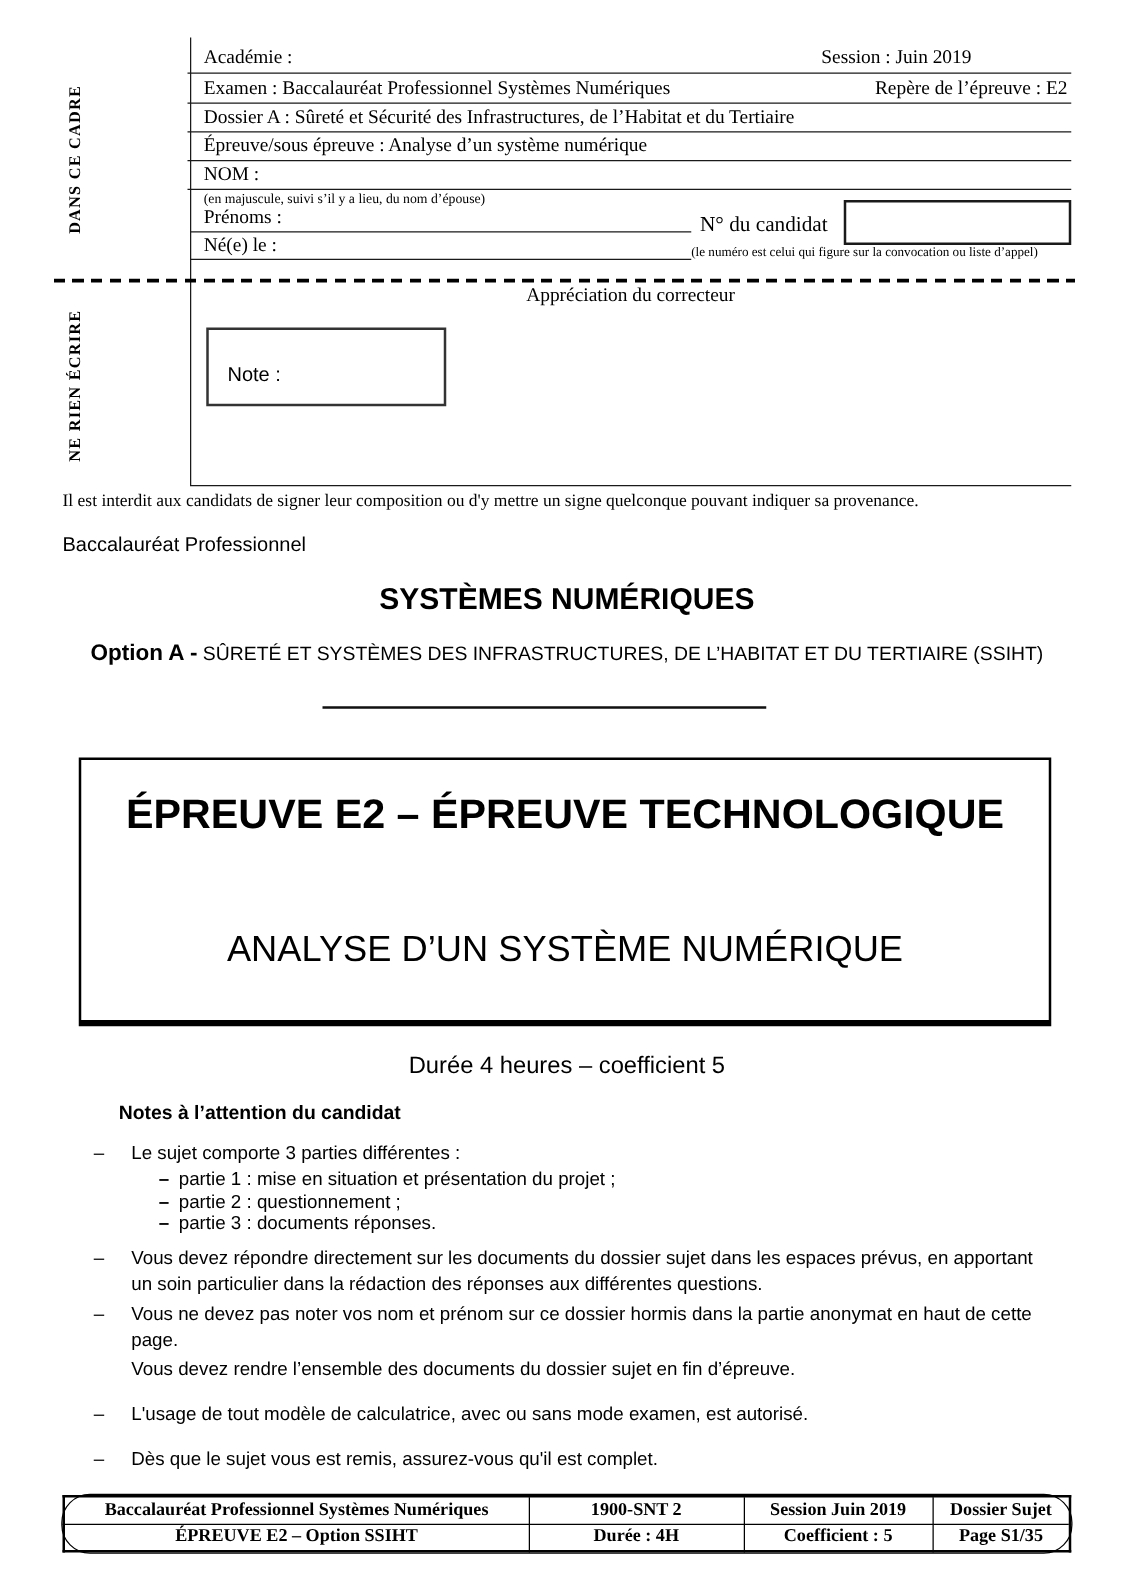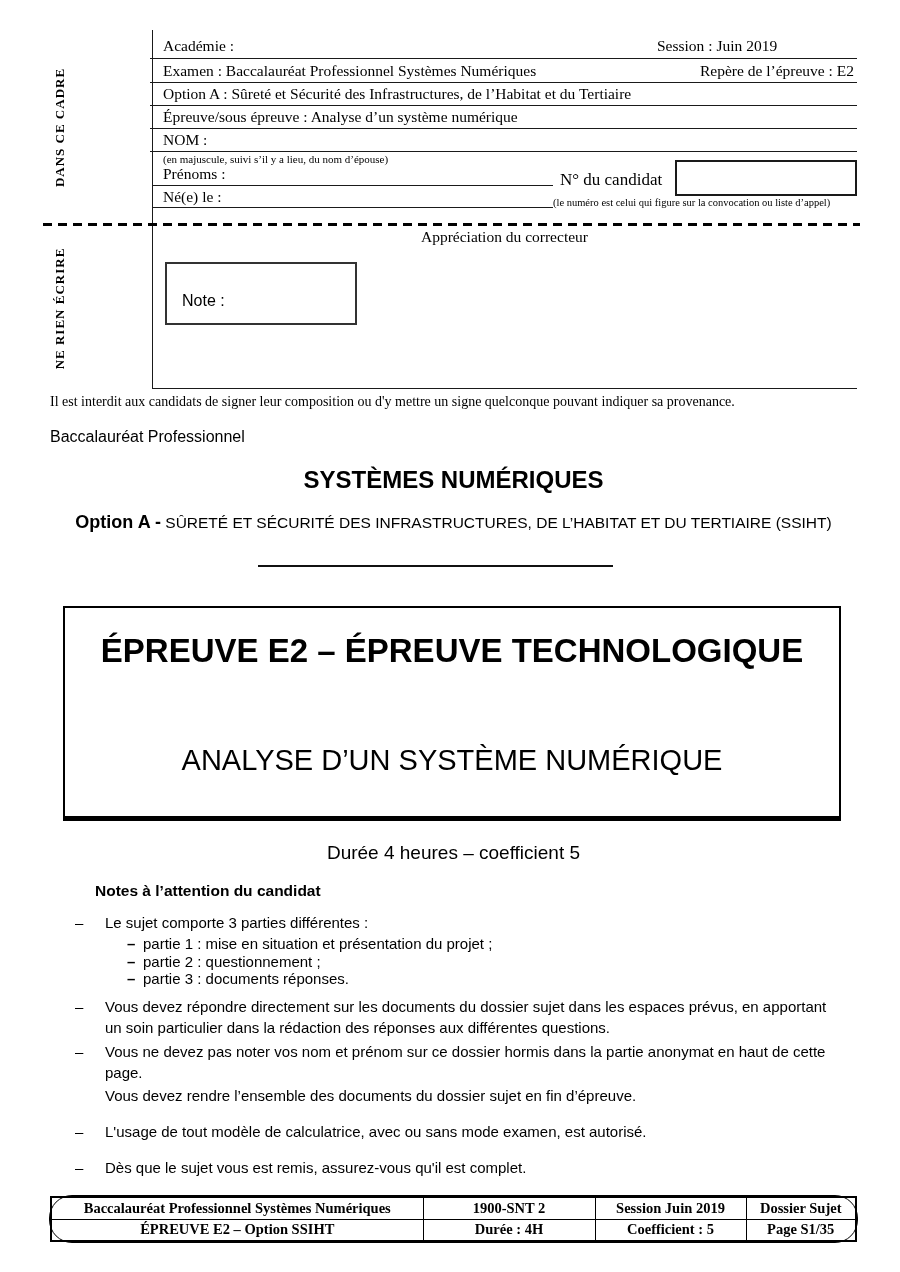"Option A : Sûreté et" div.hdr-text { text: Option -> Dossier }
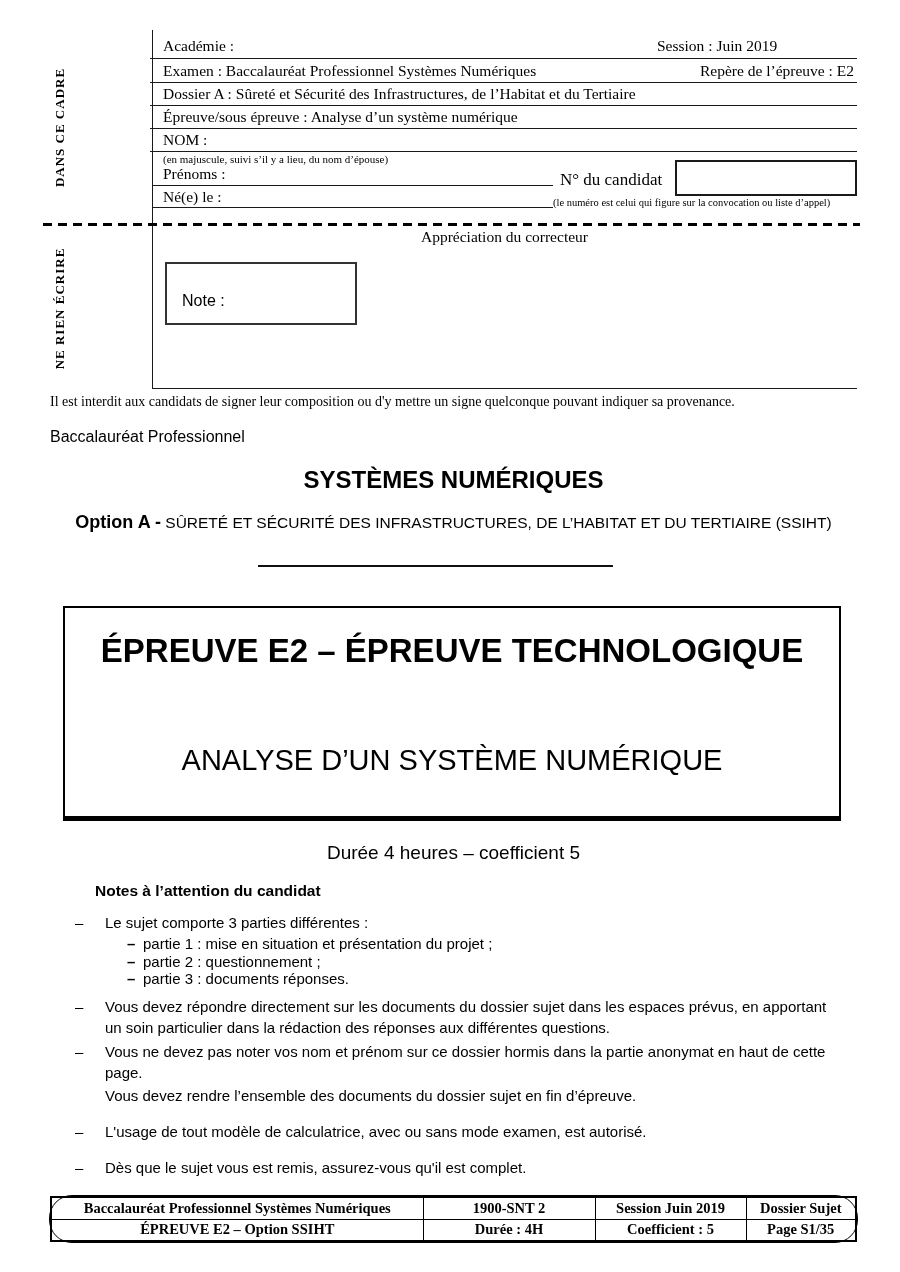"SÛRETÉ ET SÉCURITÉ DES INFRASTRUCTURES," span.r { text: SÉCURITÉ -> SYSTÈMES }
